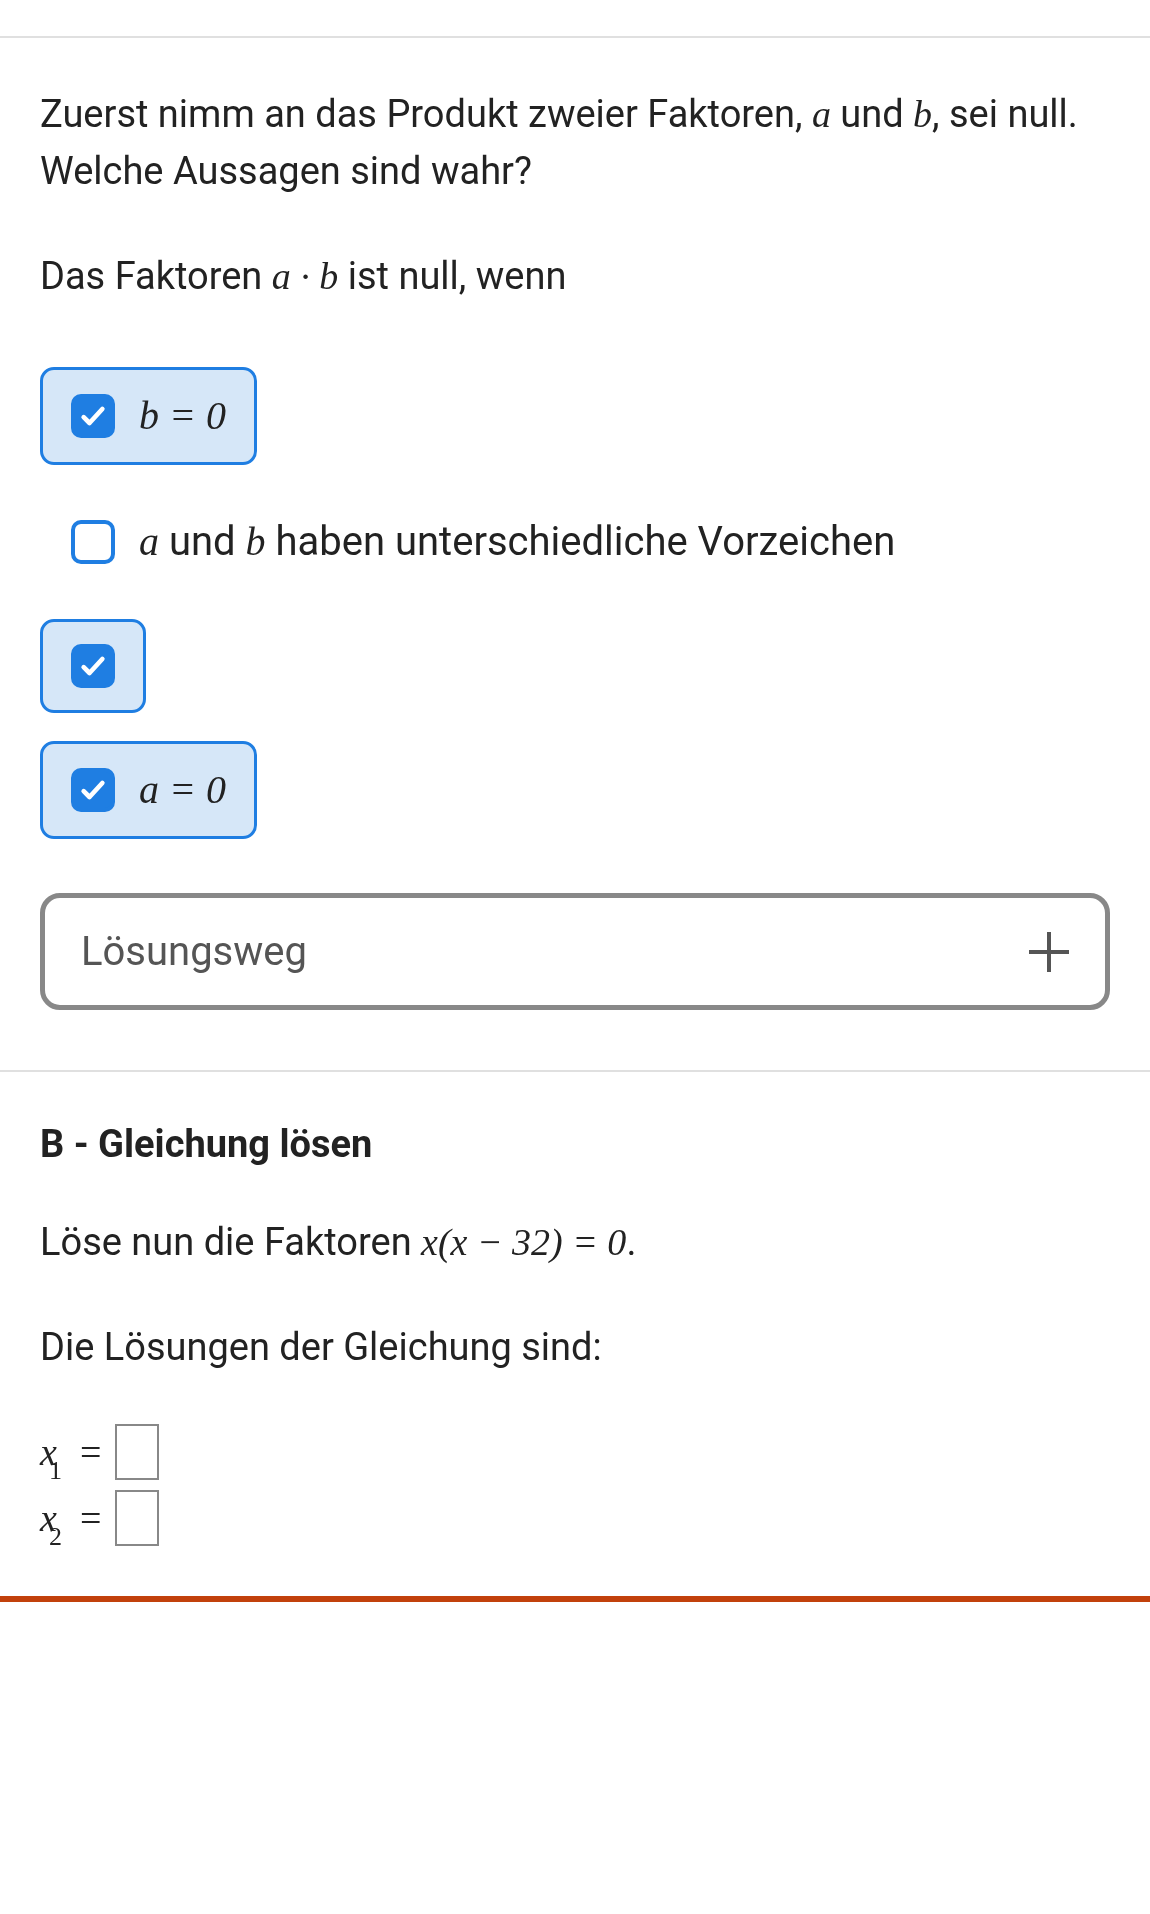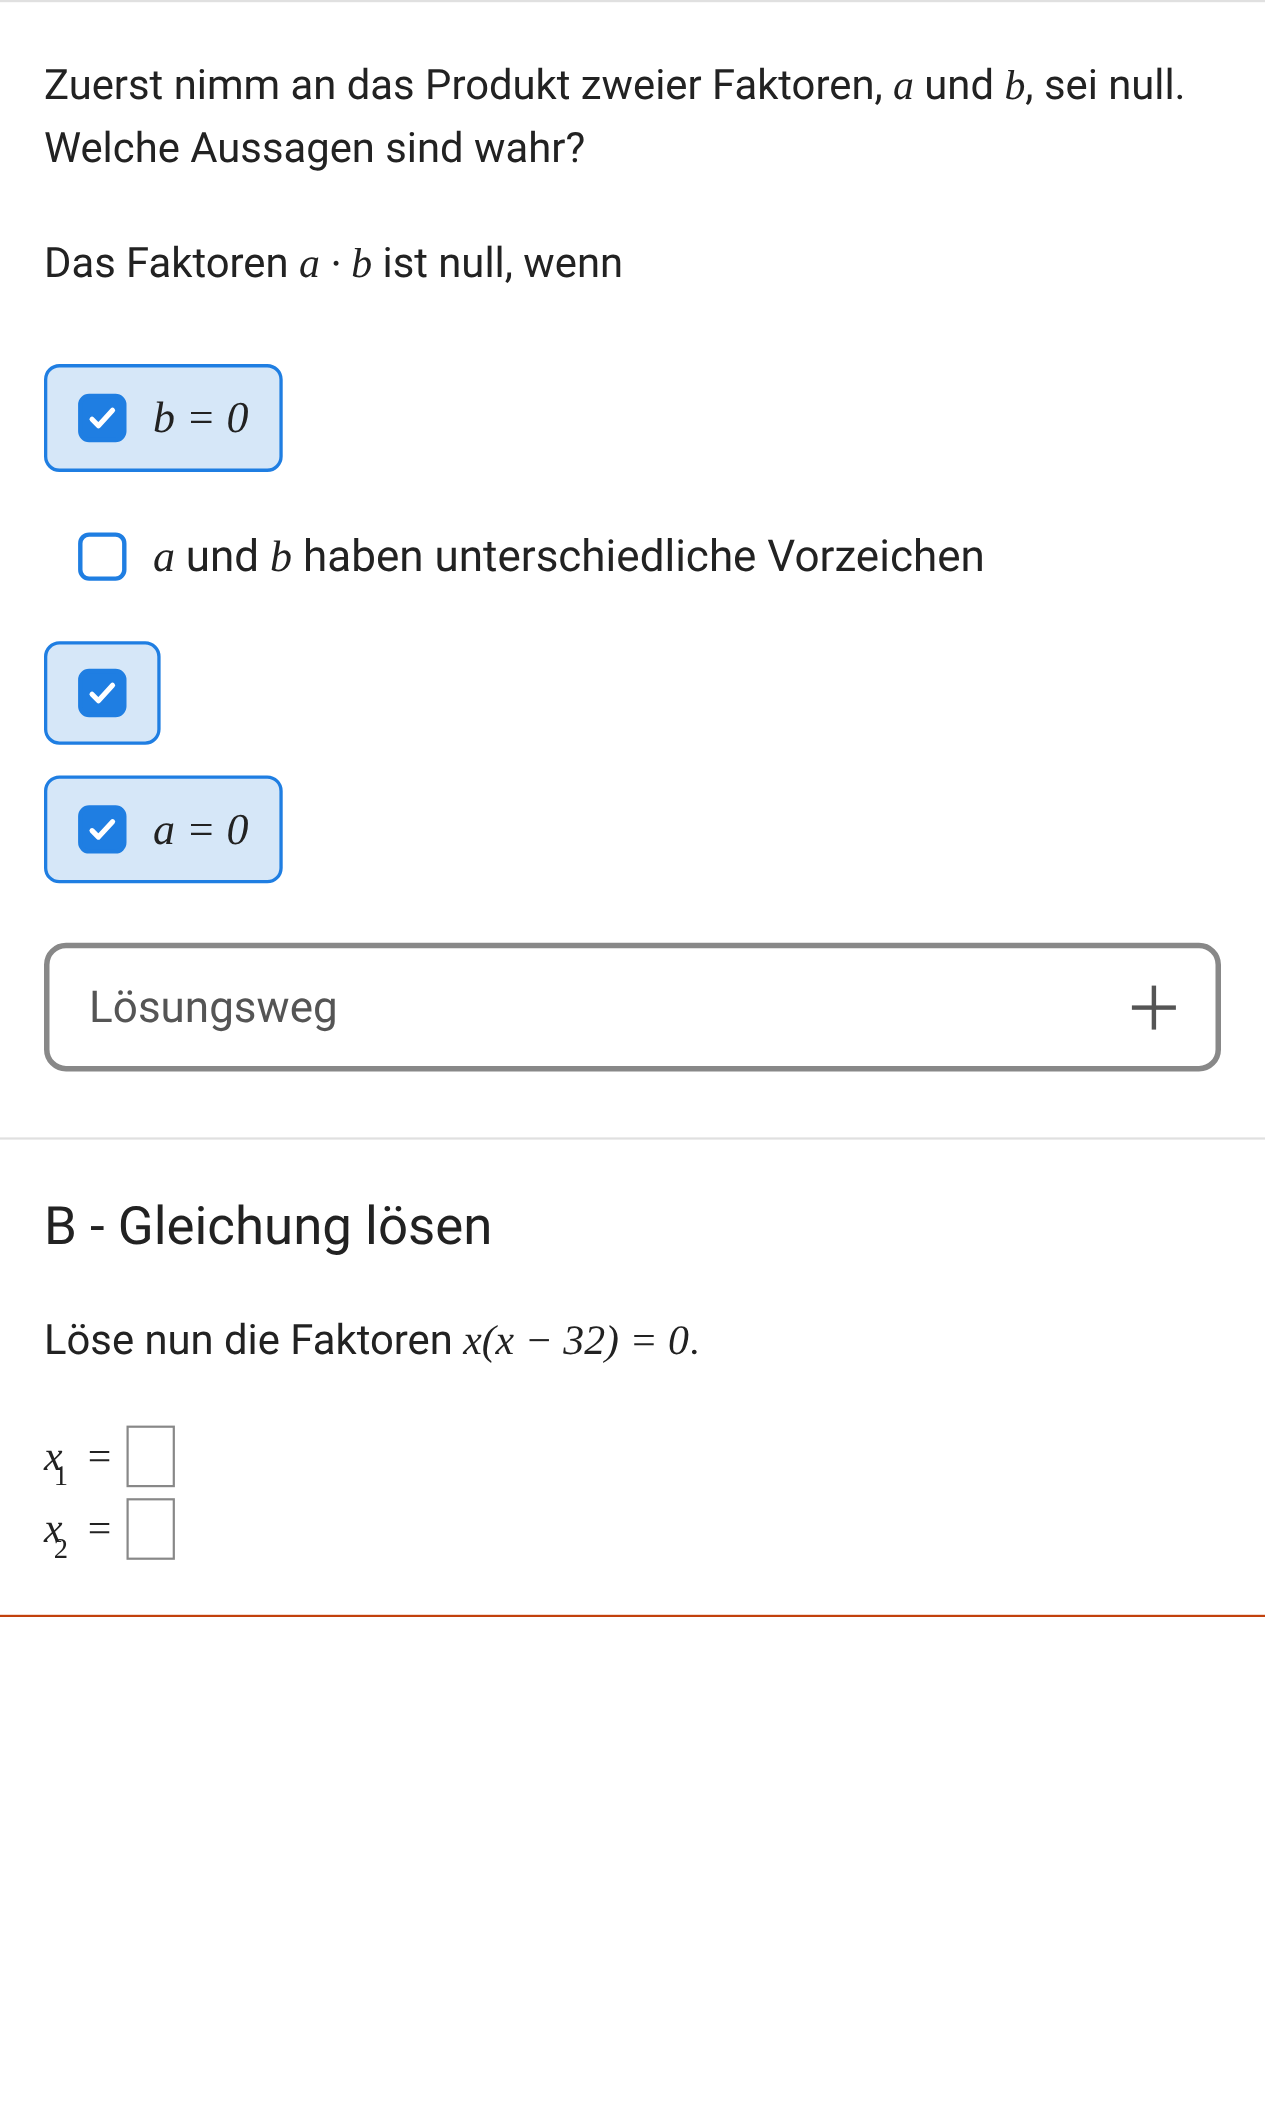"Zuerst nimm an das Produkt" .page { border-bottom: 2px solid #c2410c -> 6px solid #c2410c; margin-top: none -> 36px }
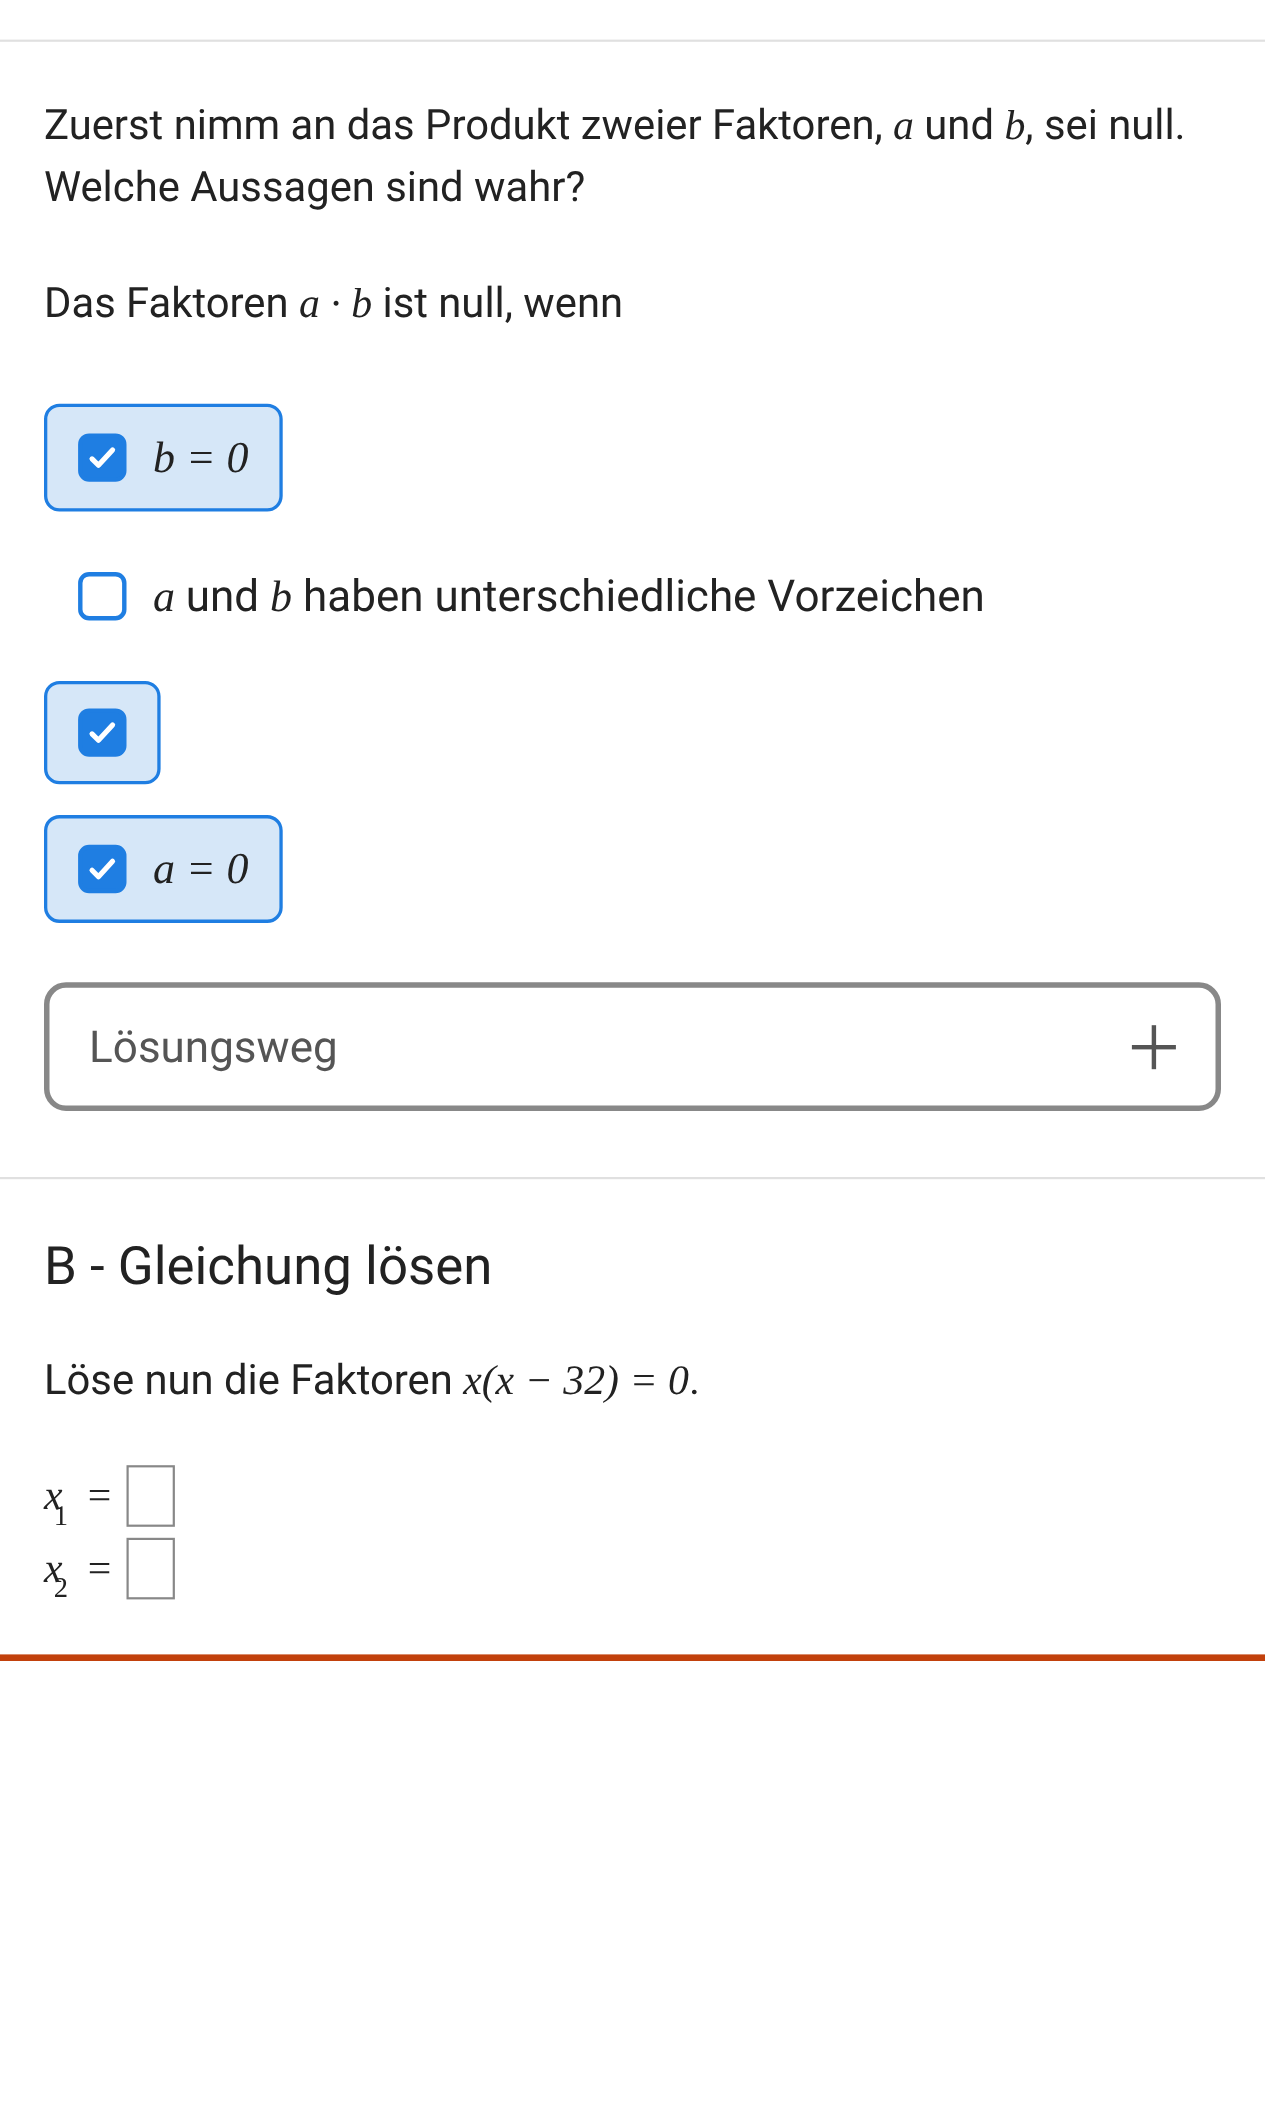"B - Gleichung lösen" .section-heading { font-size: 48px -> 38px; font-weight: normal -> bold }
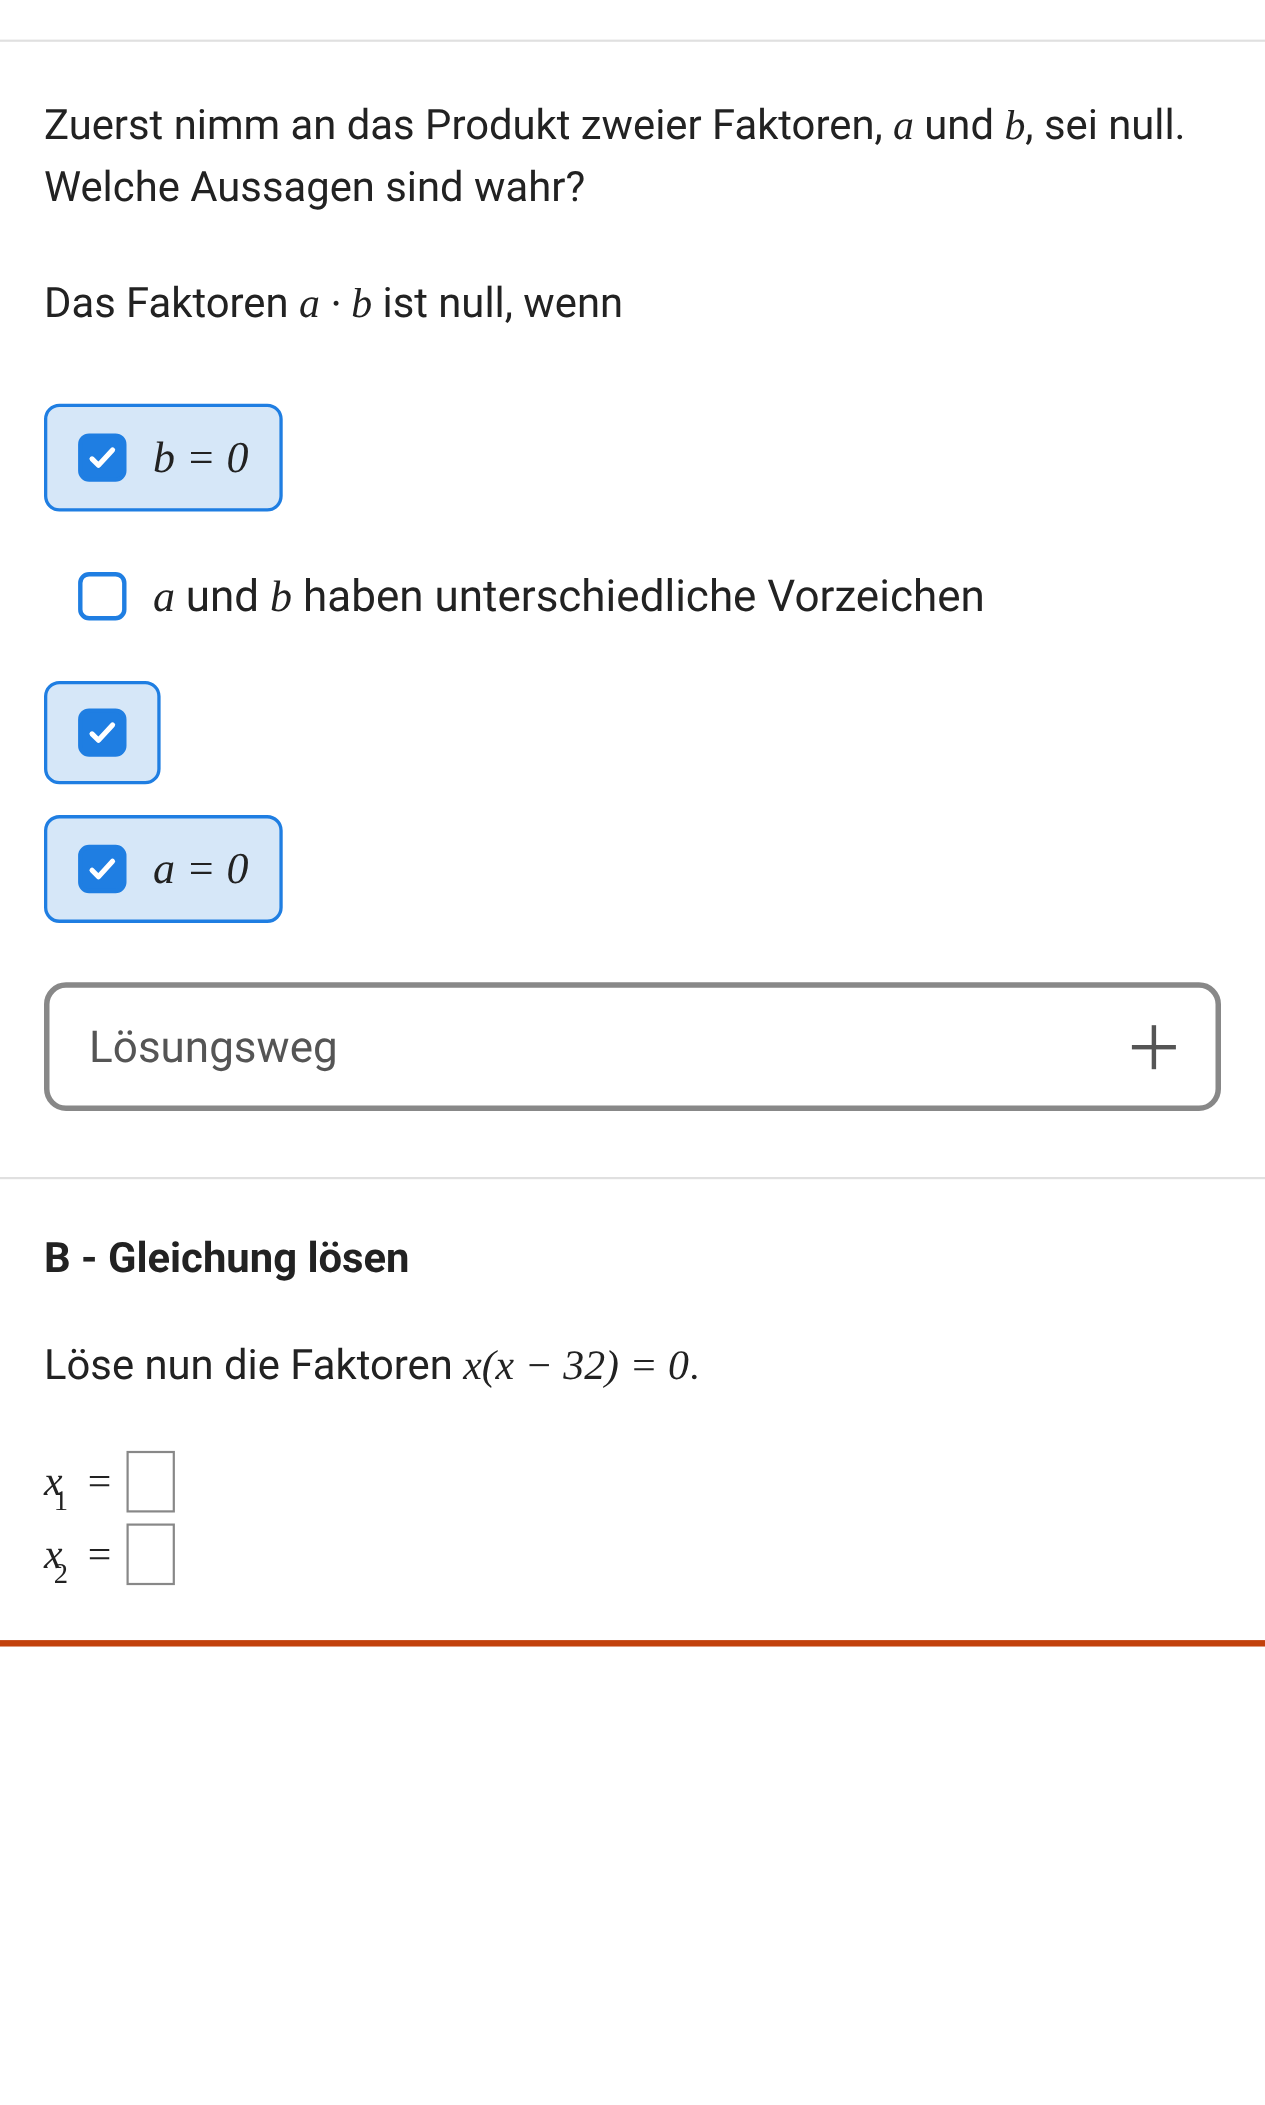"Die Lösungen der Gleichung sind:" p.para { html: none -> <p>Die Lösungen der Gleichung sind:</p> }
